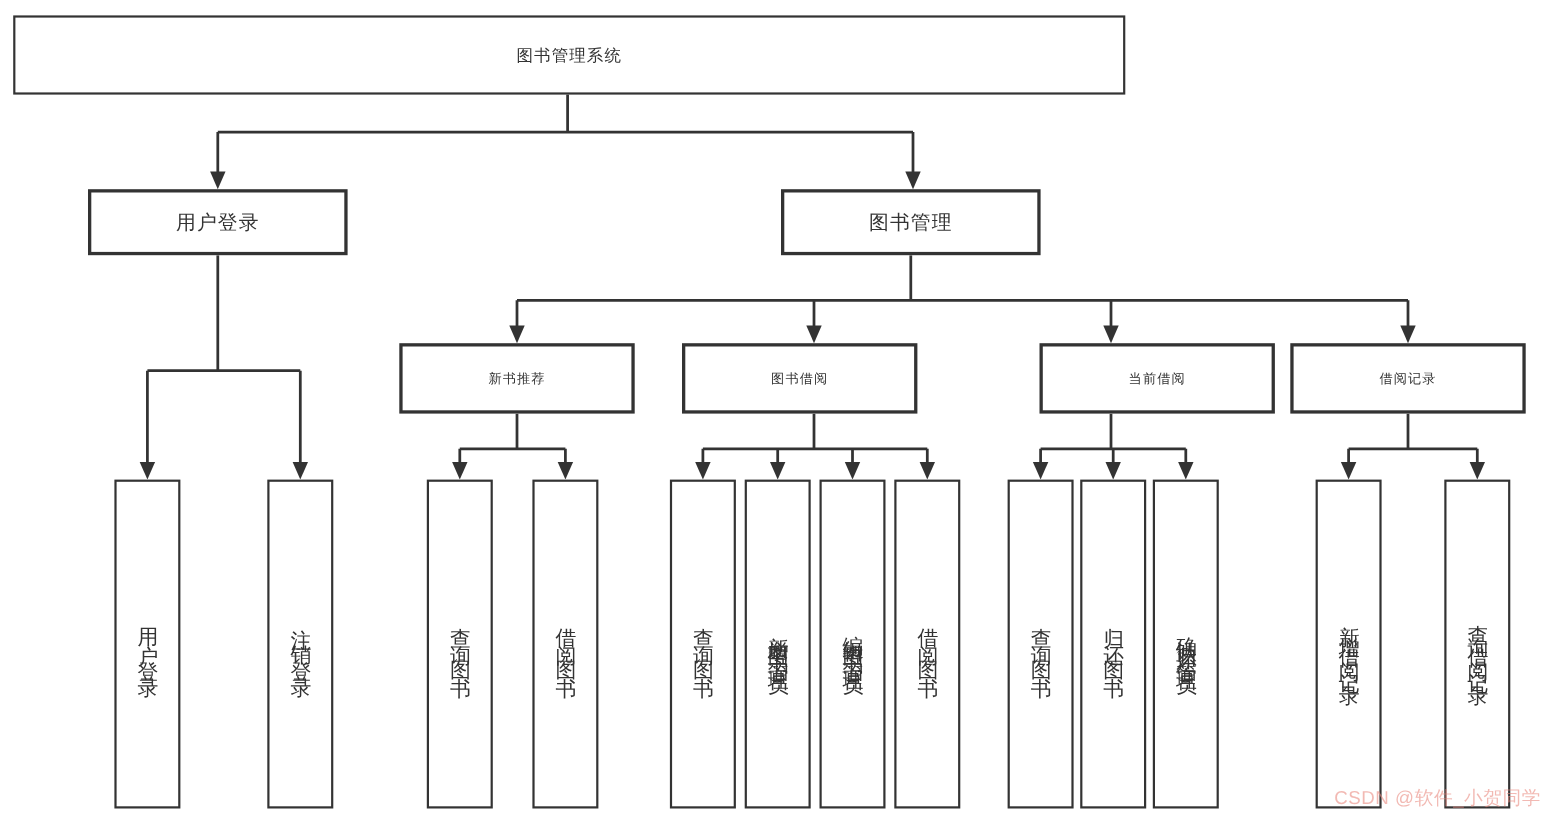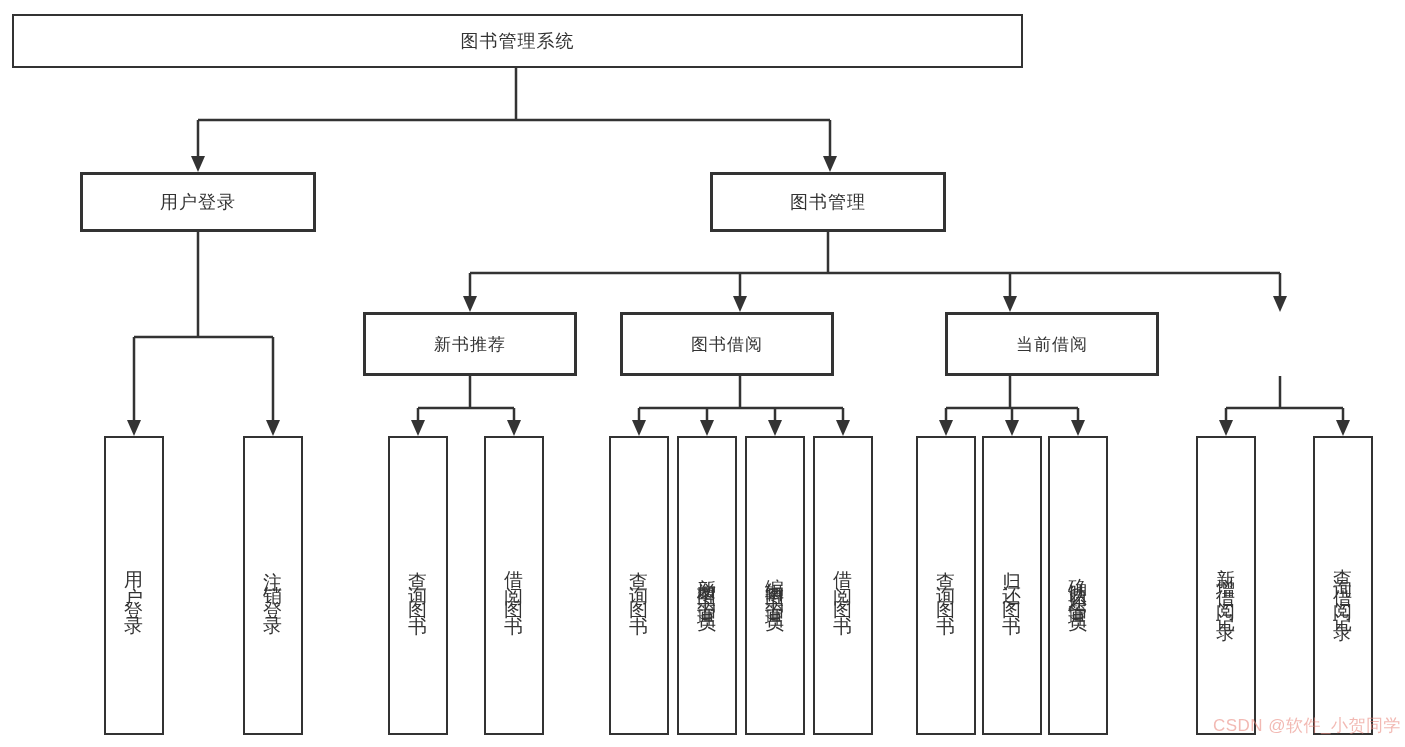"图书管理系统" .root { font-size: 18px -> 15px; height: 54px -> 72px }
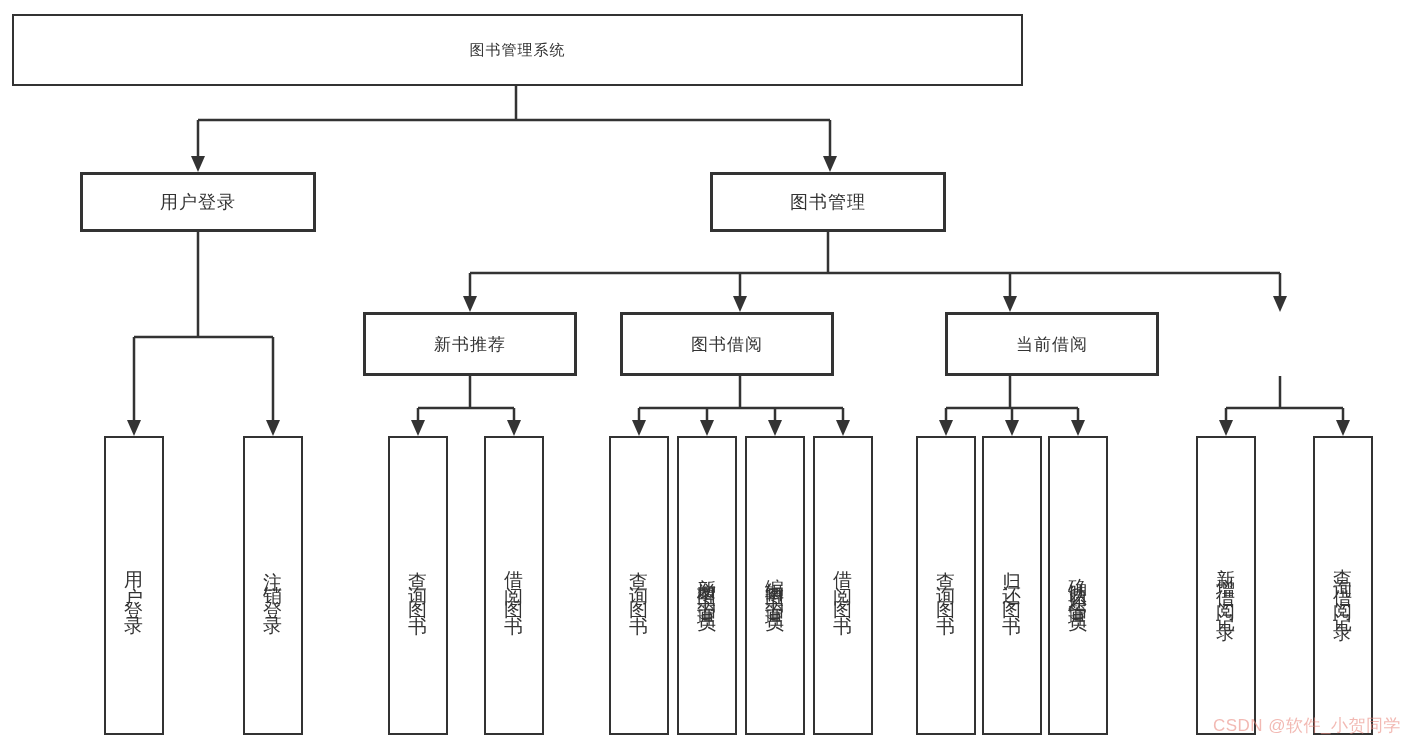"新书推荐" .l3 { font-size: 17px -> 12px }
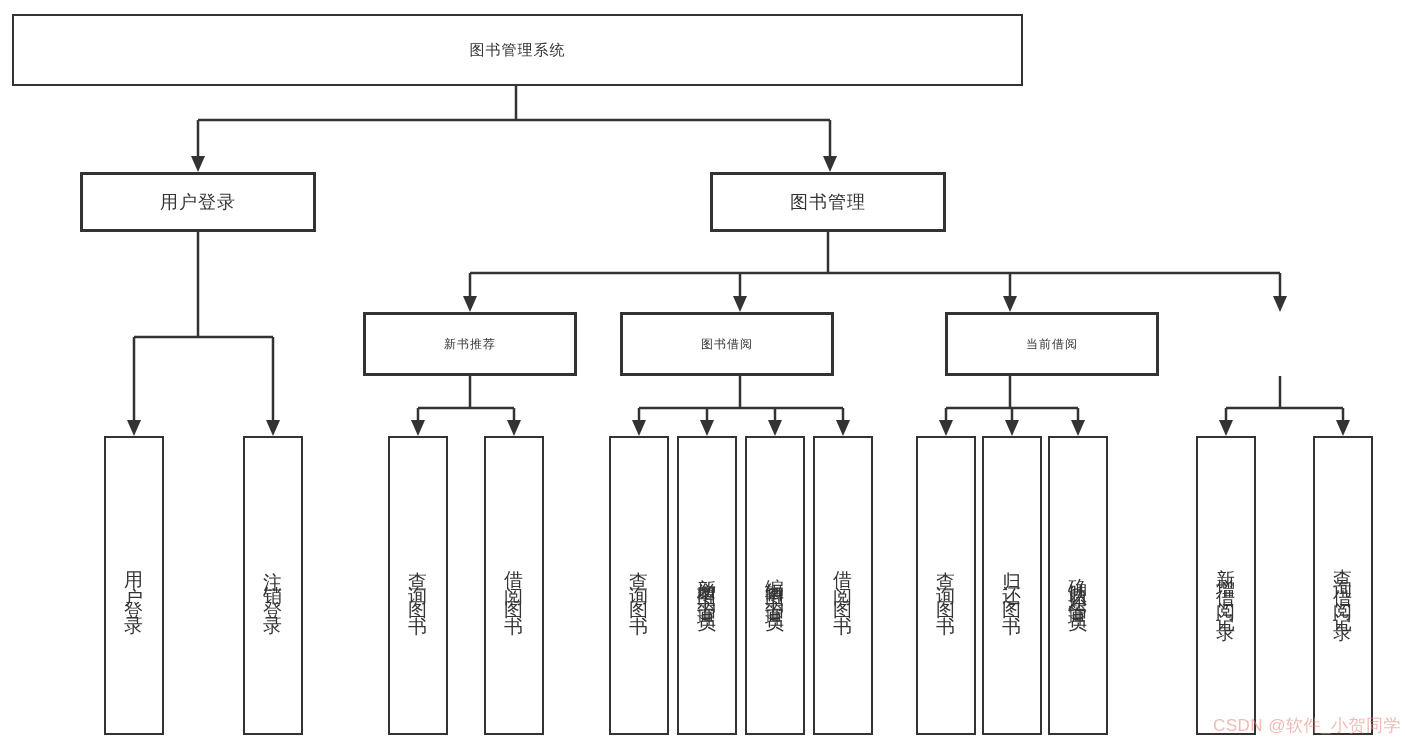"借阅记录" div.box { html: none -> <div> <span>借阅记录</span> </div> }
